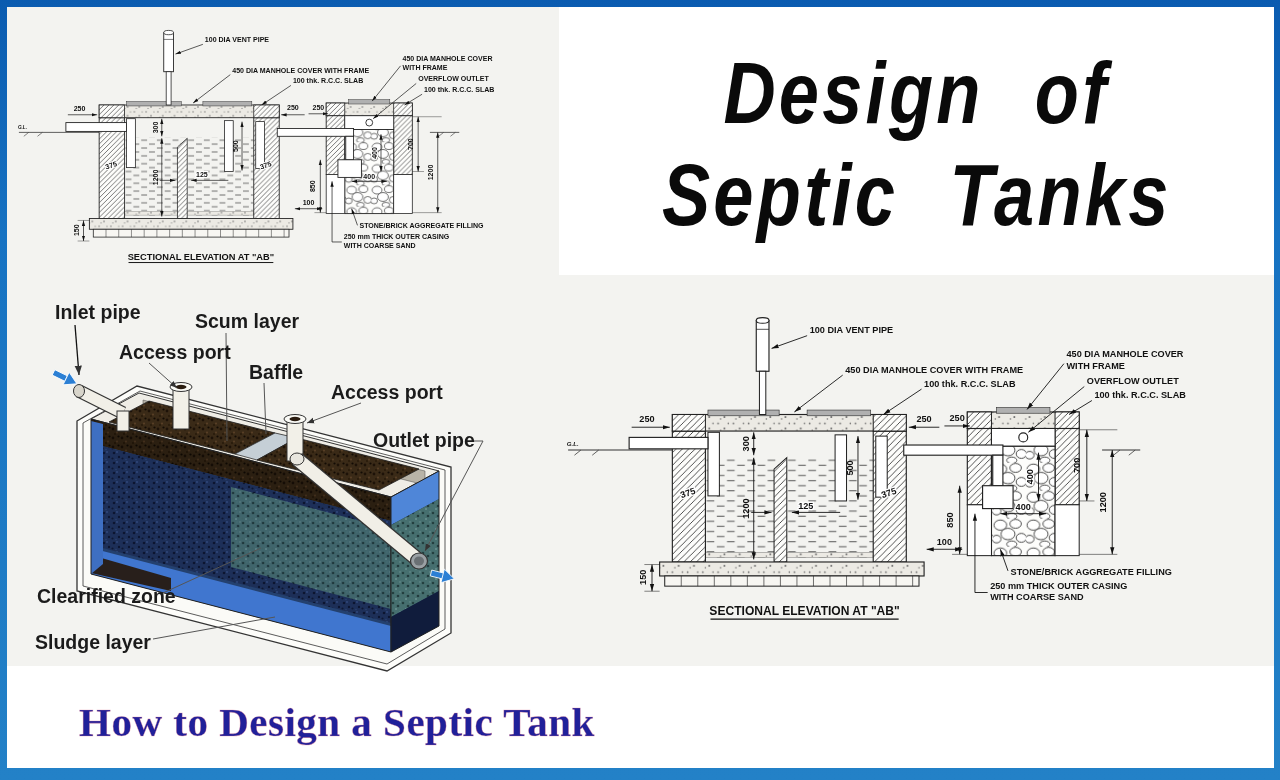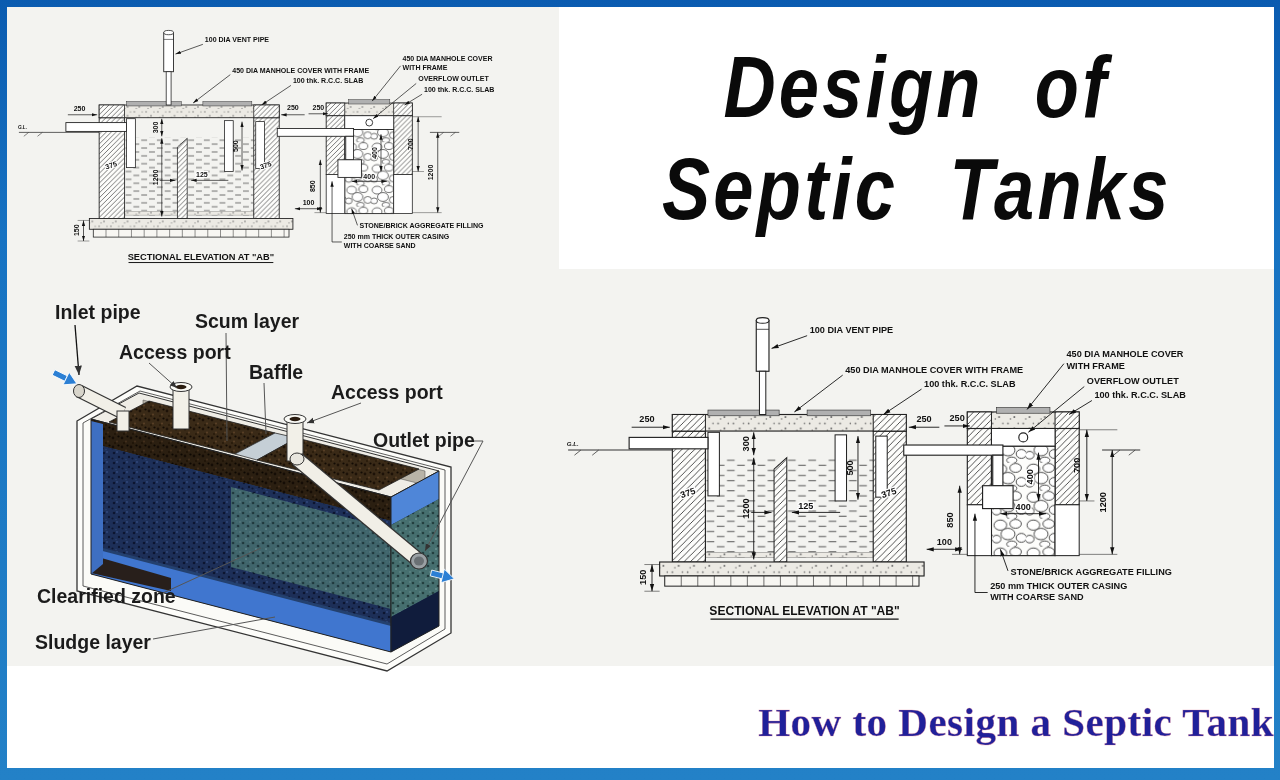"Design of" .title-box { padding-top: none -> 6px }
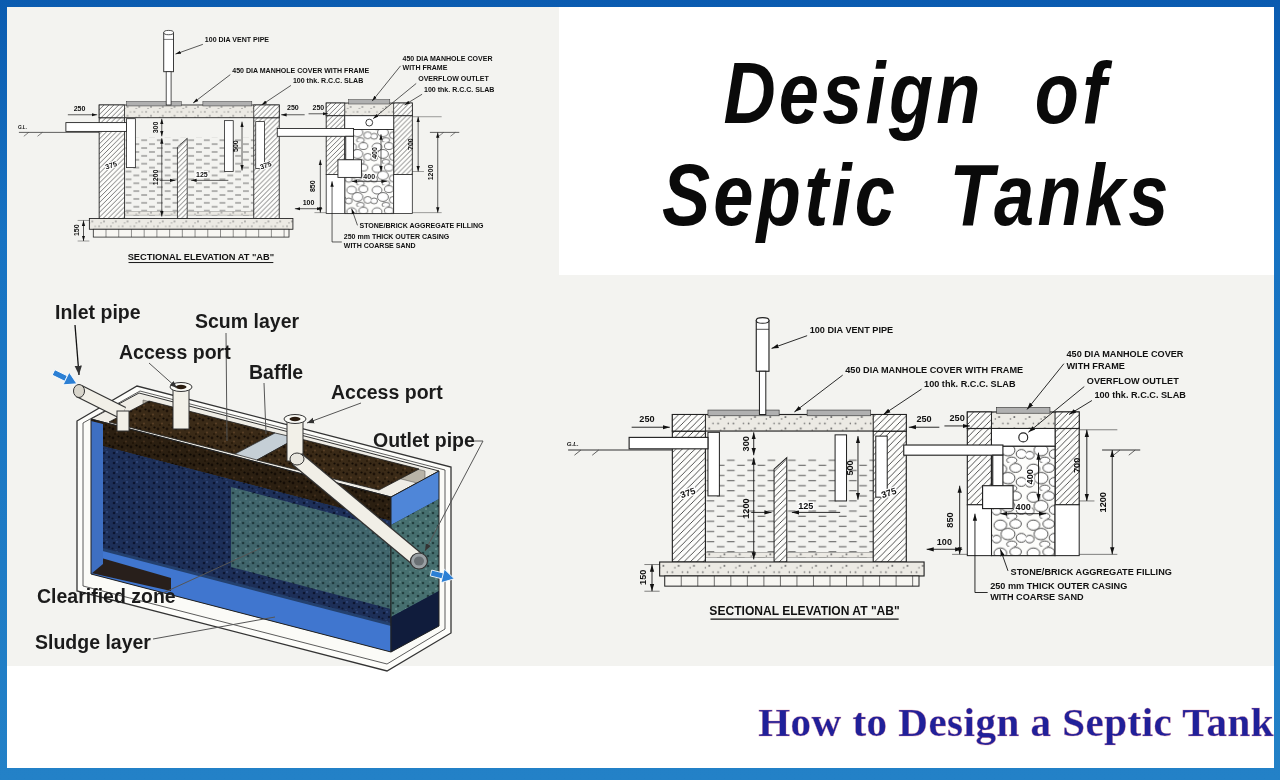"How to Design a Septic" .bottom-title { padding-left: 46px -> 72px; text-align: right -> left }
